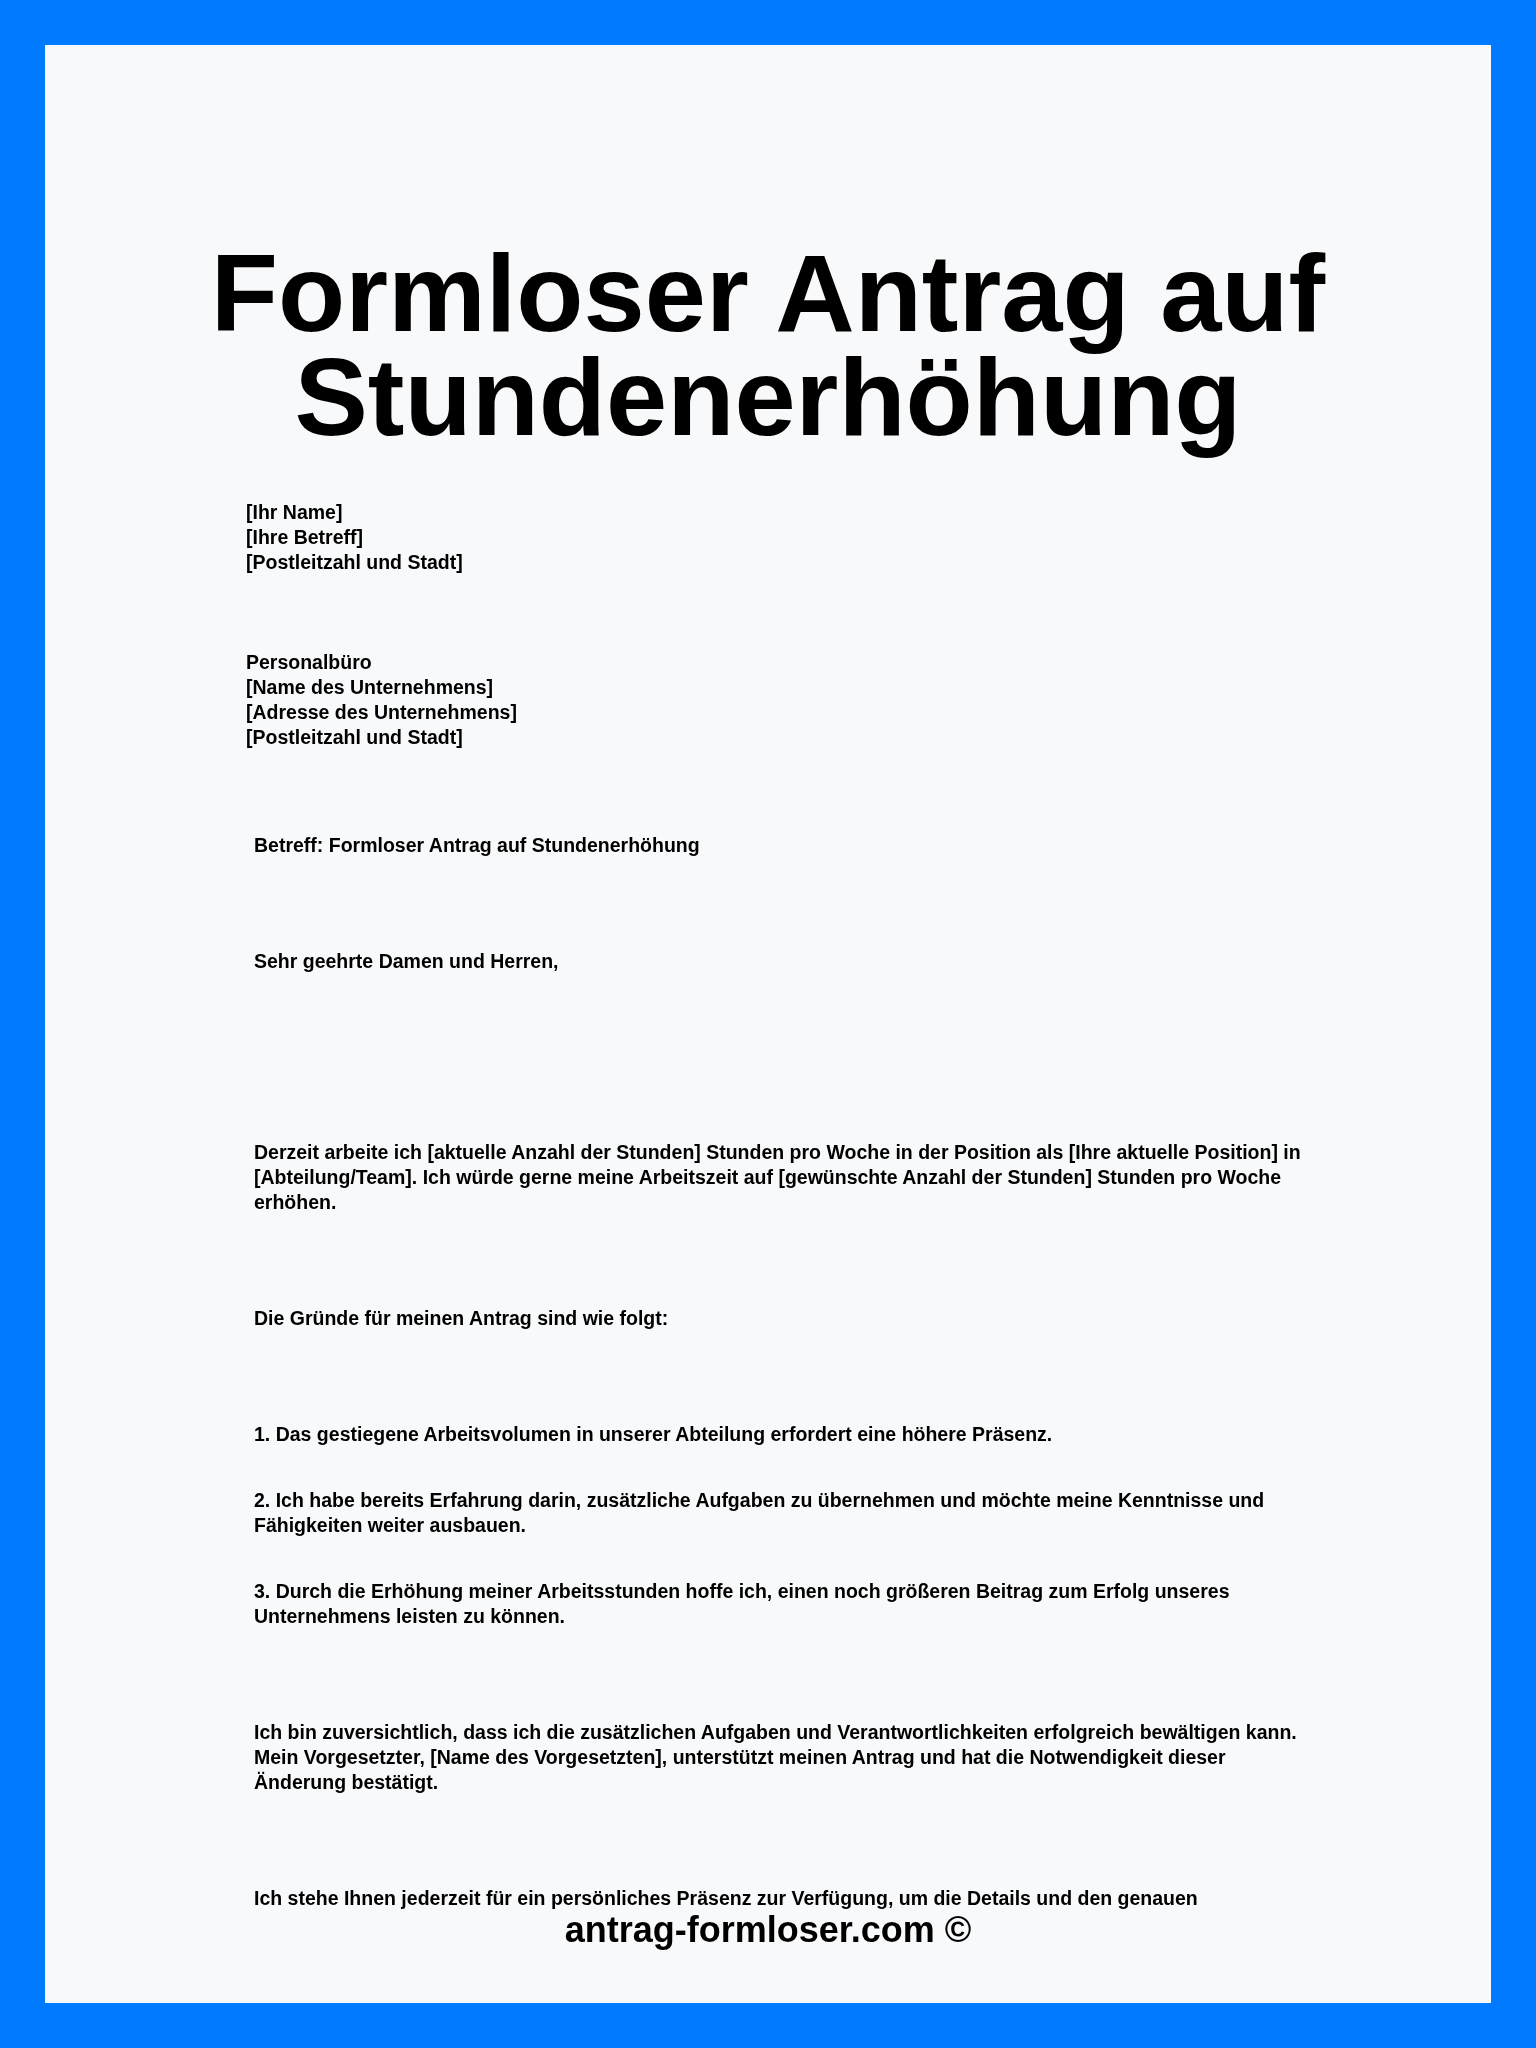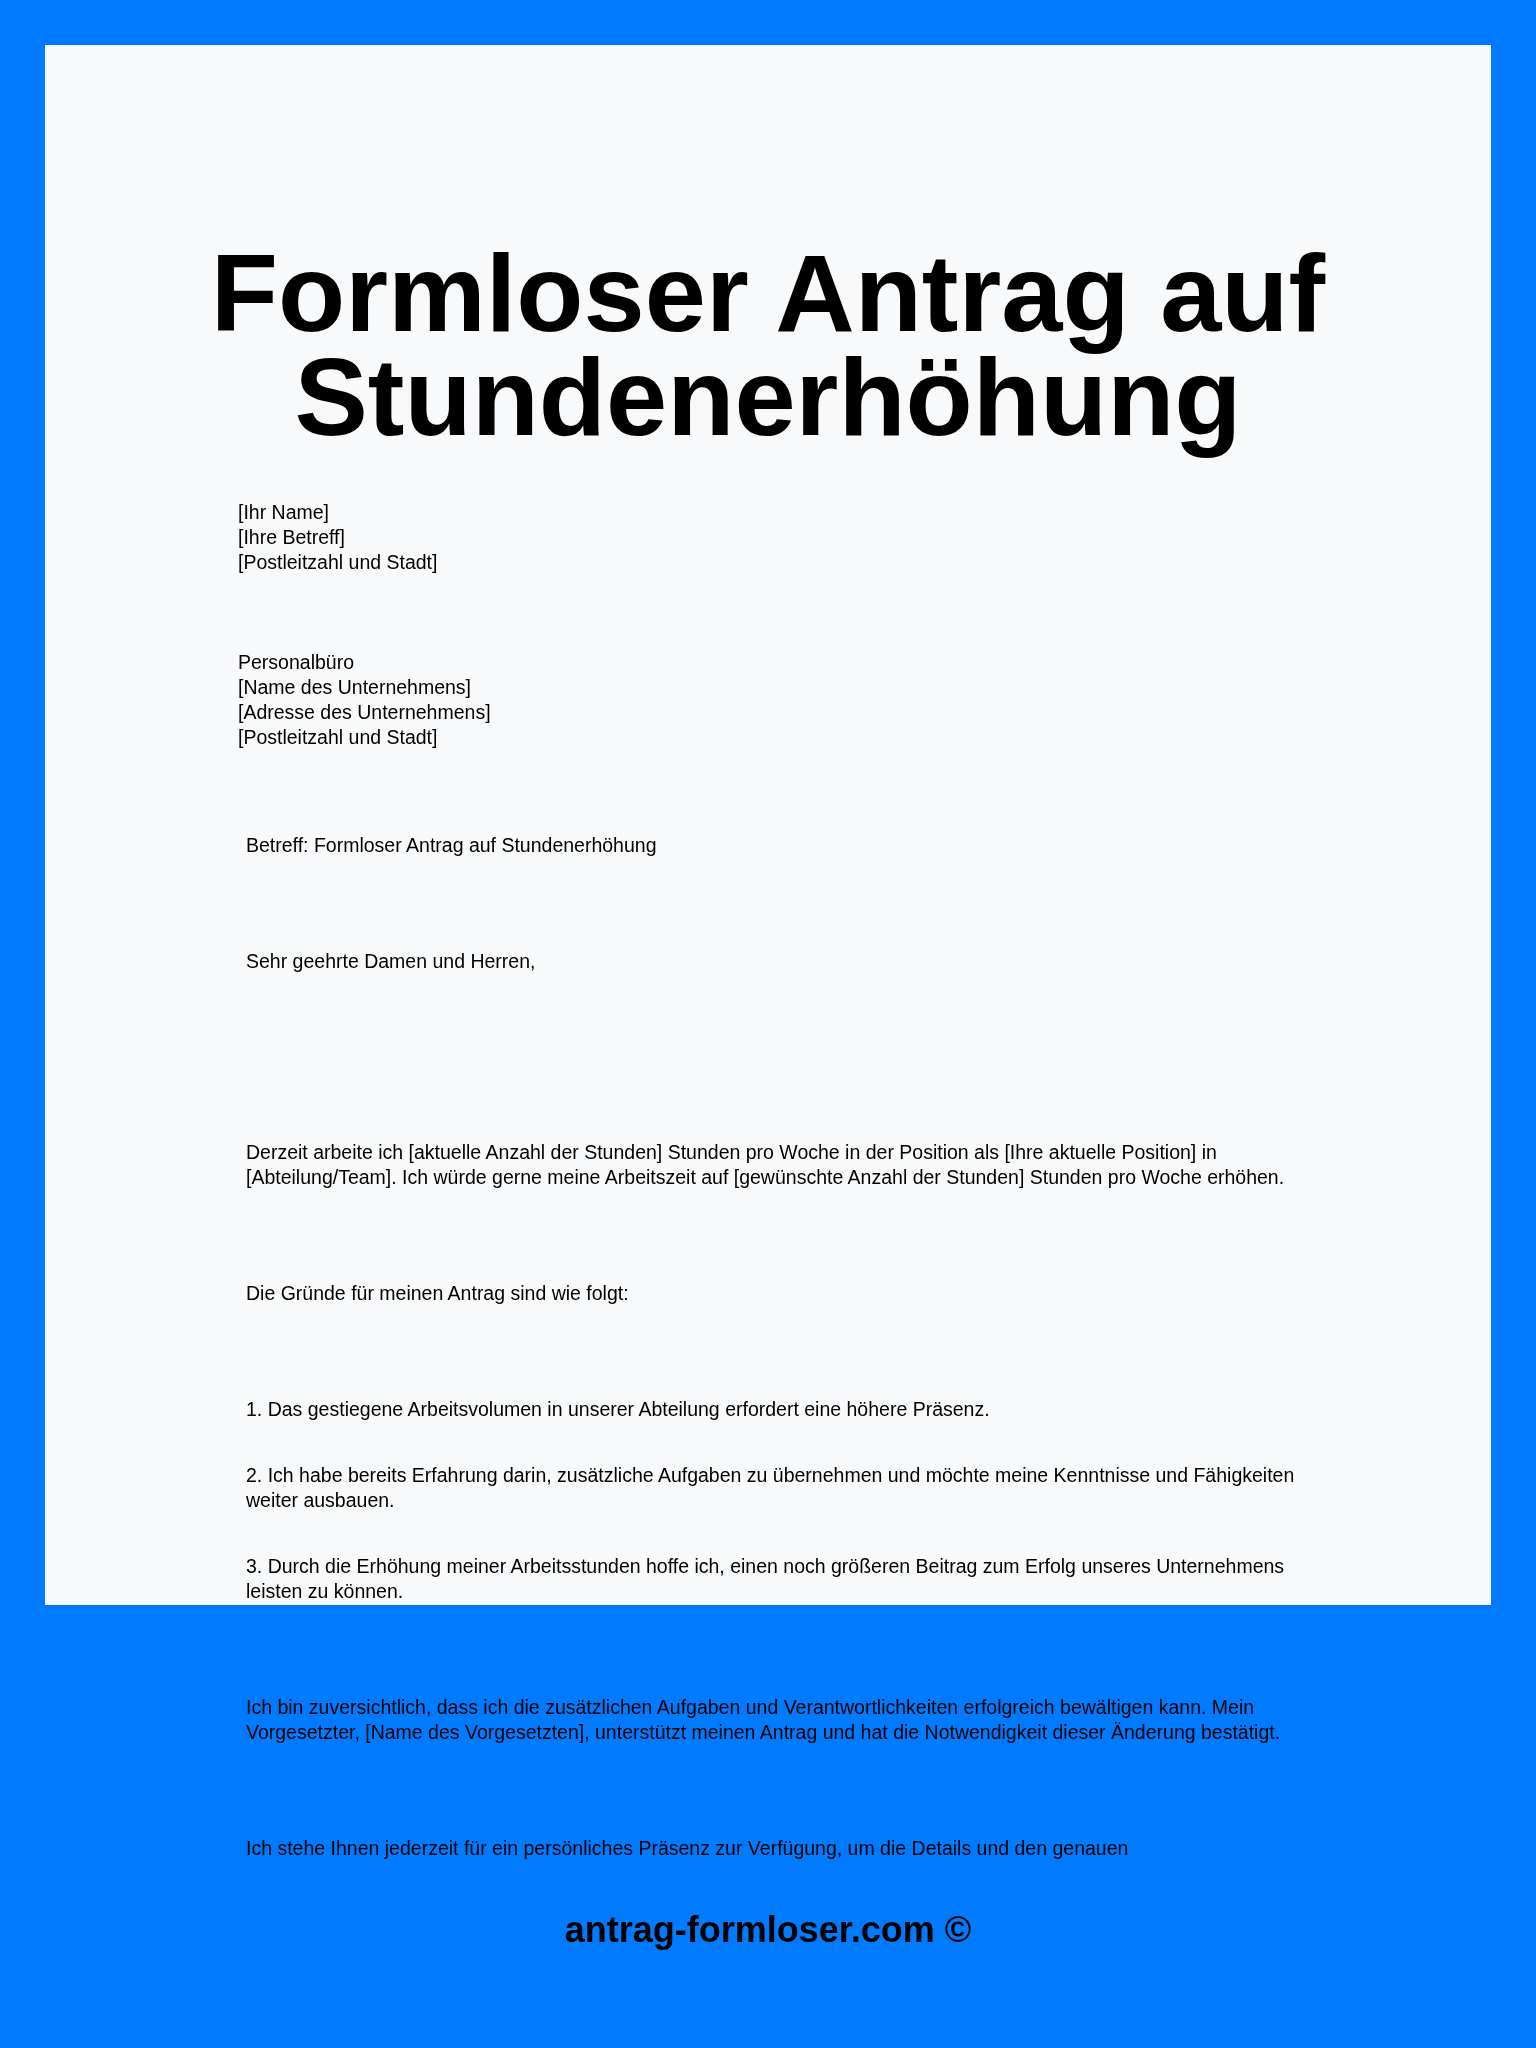"Formloser Antrag auf" .page { height: 1560px -> 1958px }
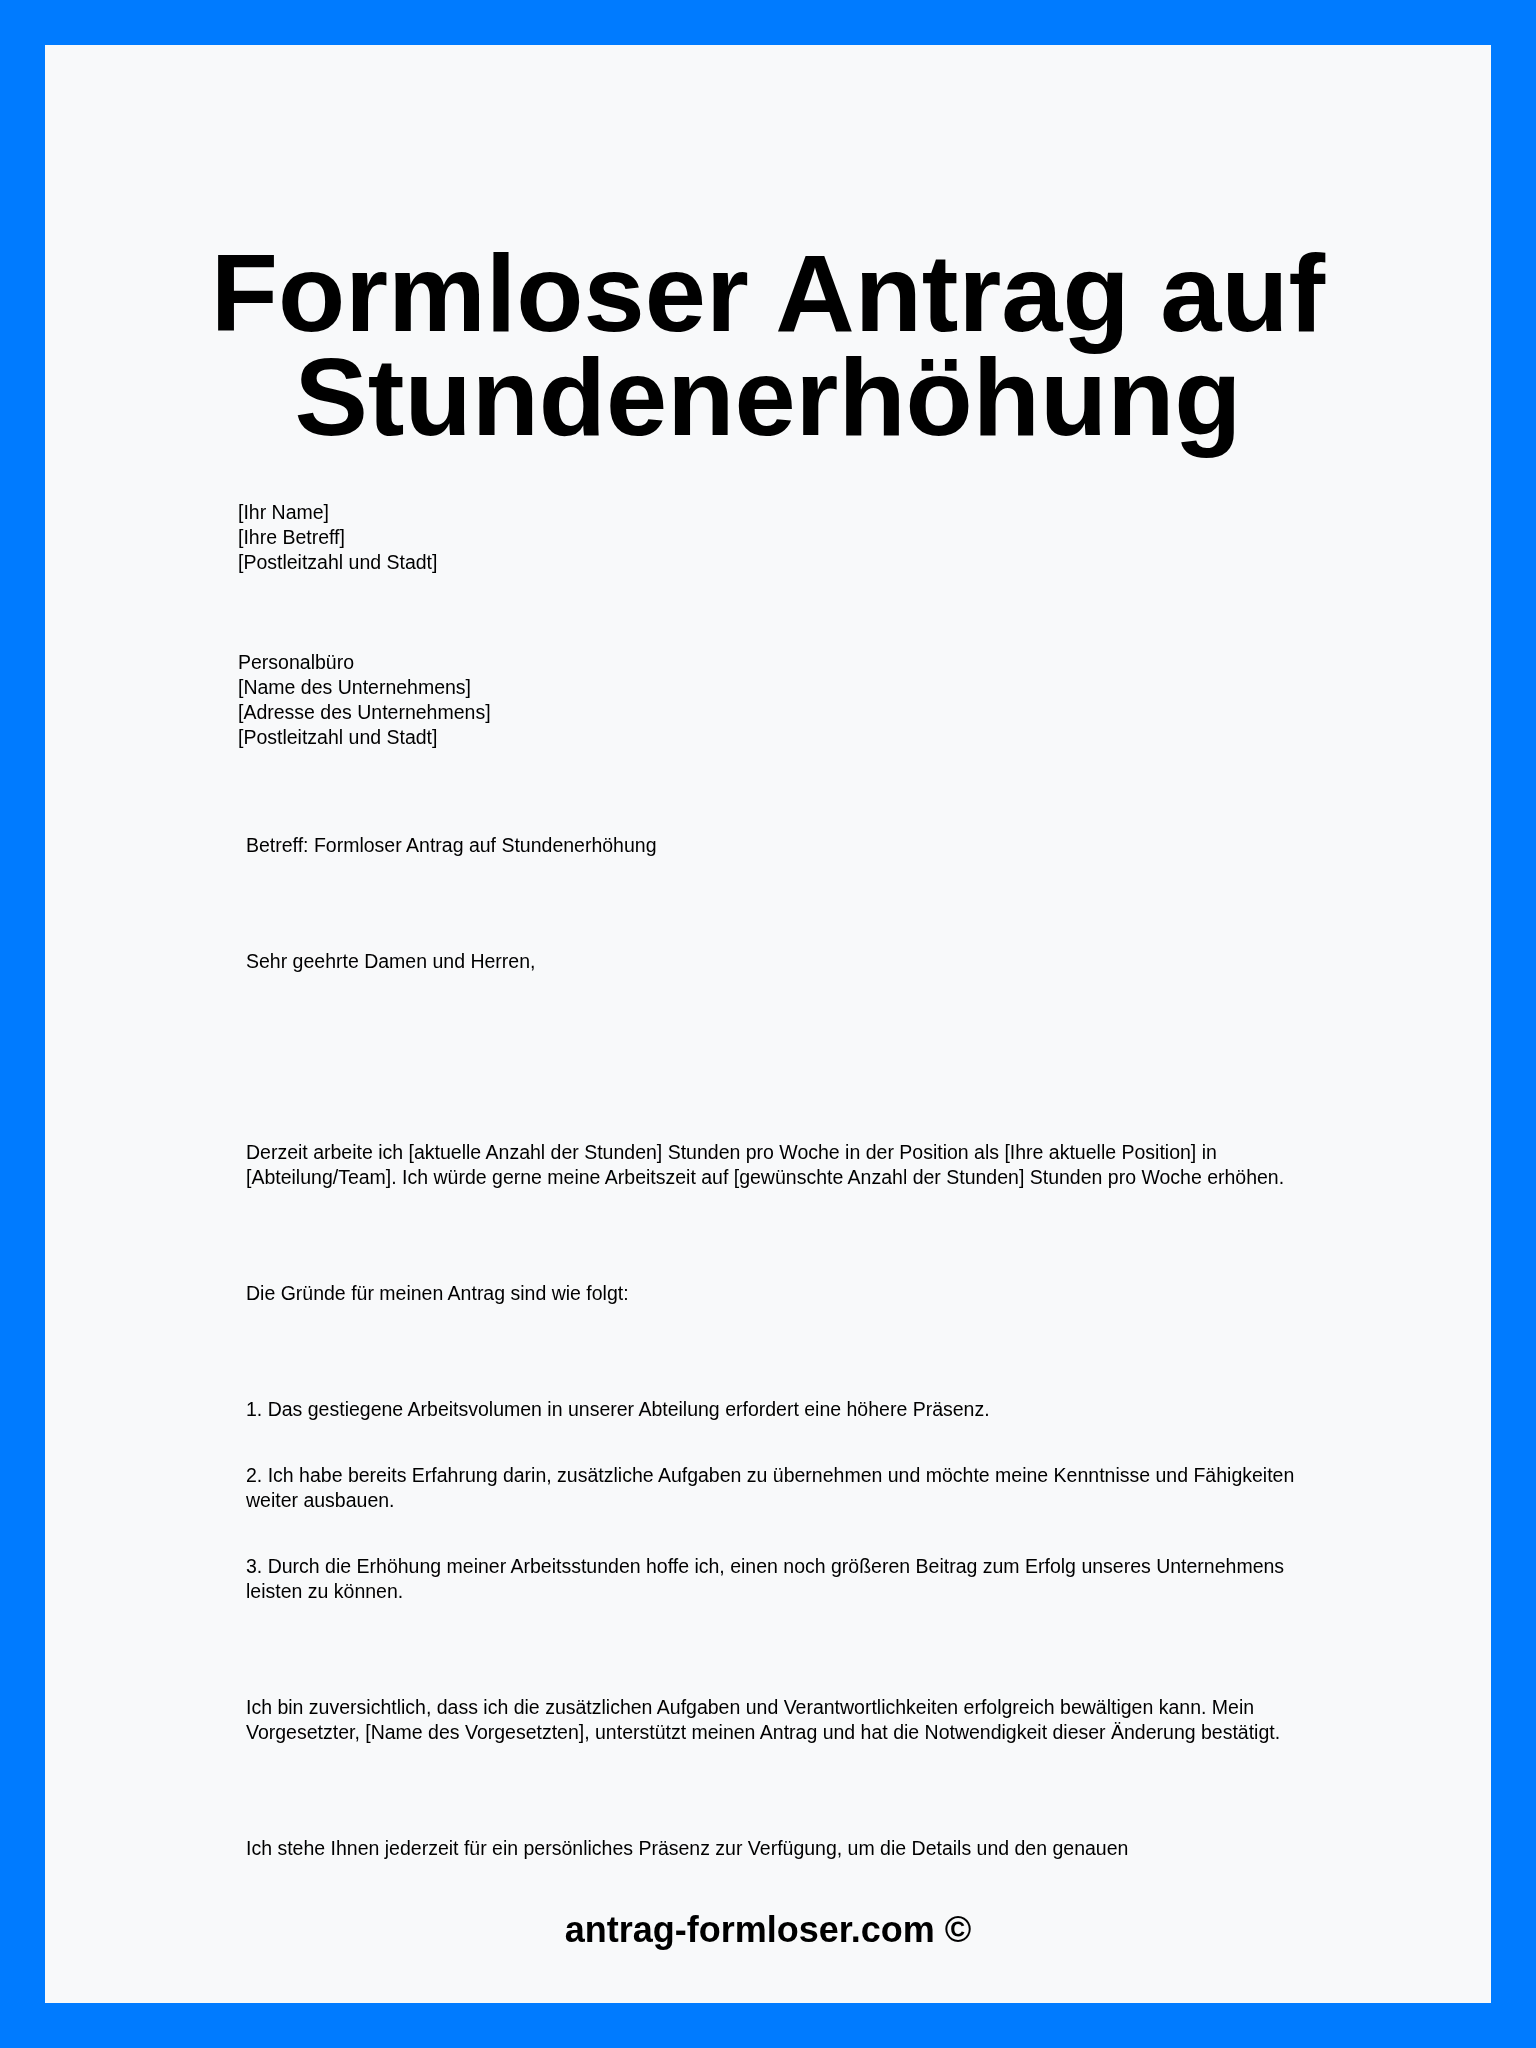"[Ihr Name]" .body { font-weight: normal -> bold; left: 193px -> 201px }
